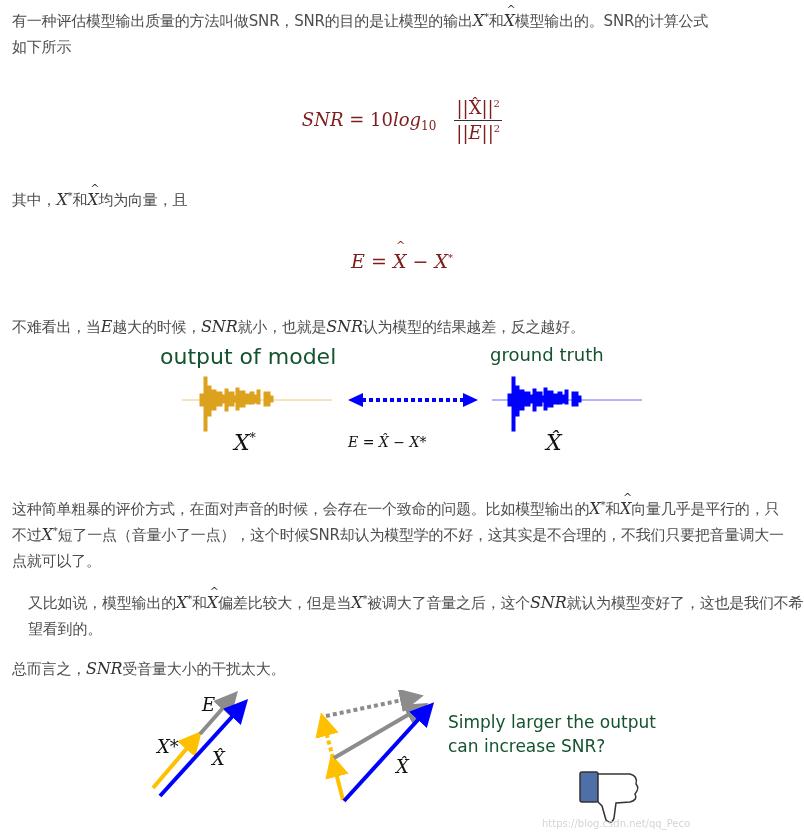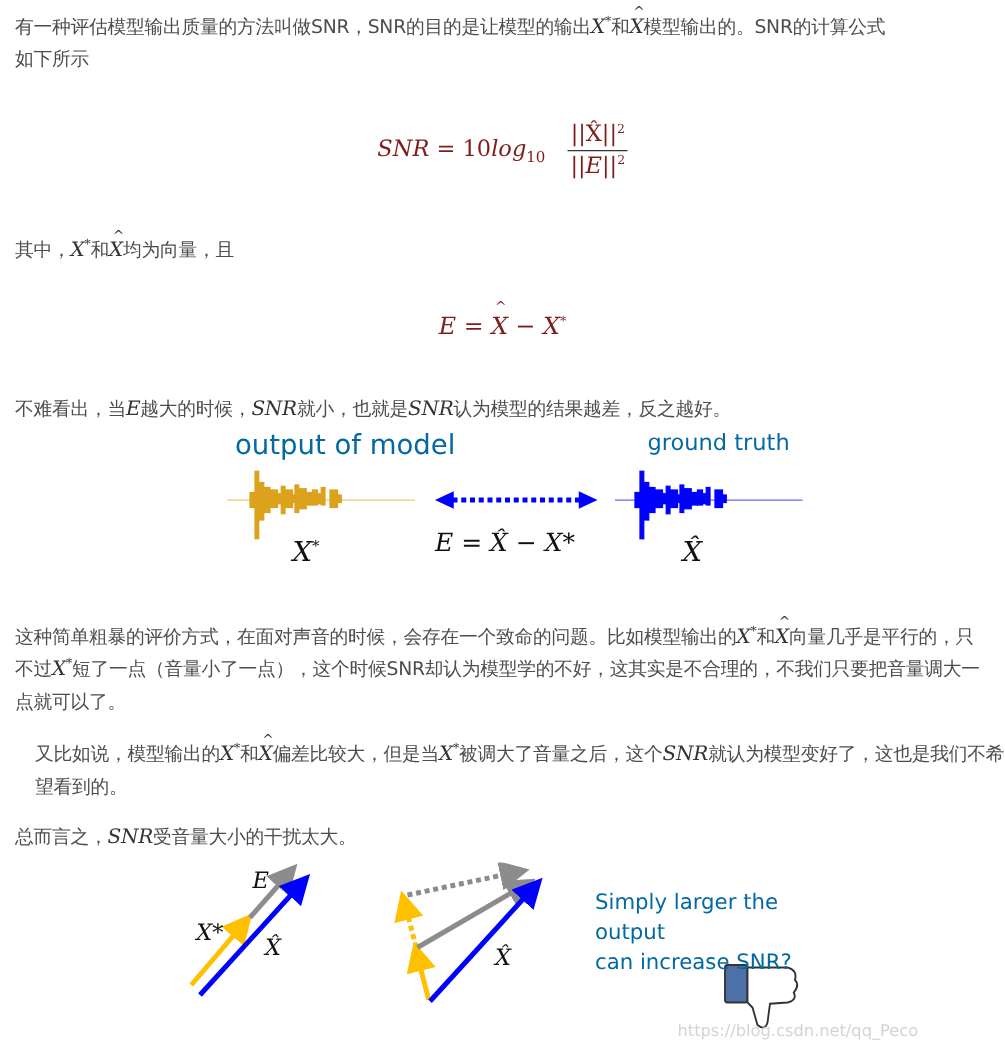"output of model" .fig-text { color: #0369a1 -> #14532d; margin-left: 28px -> none }
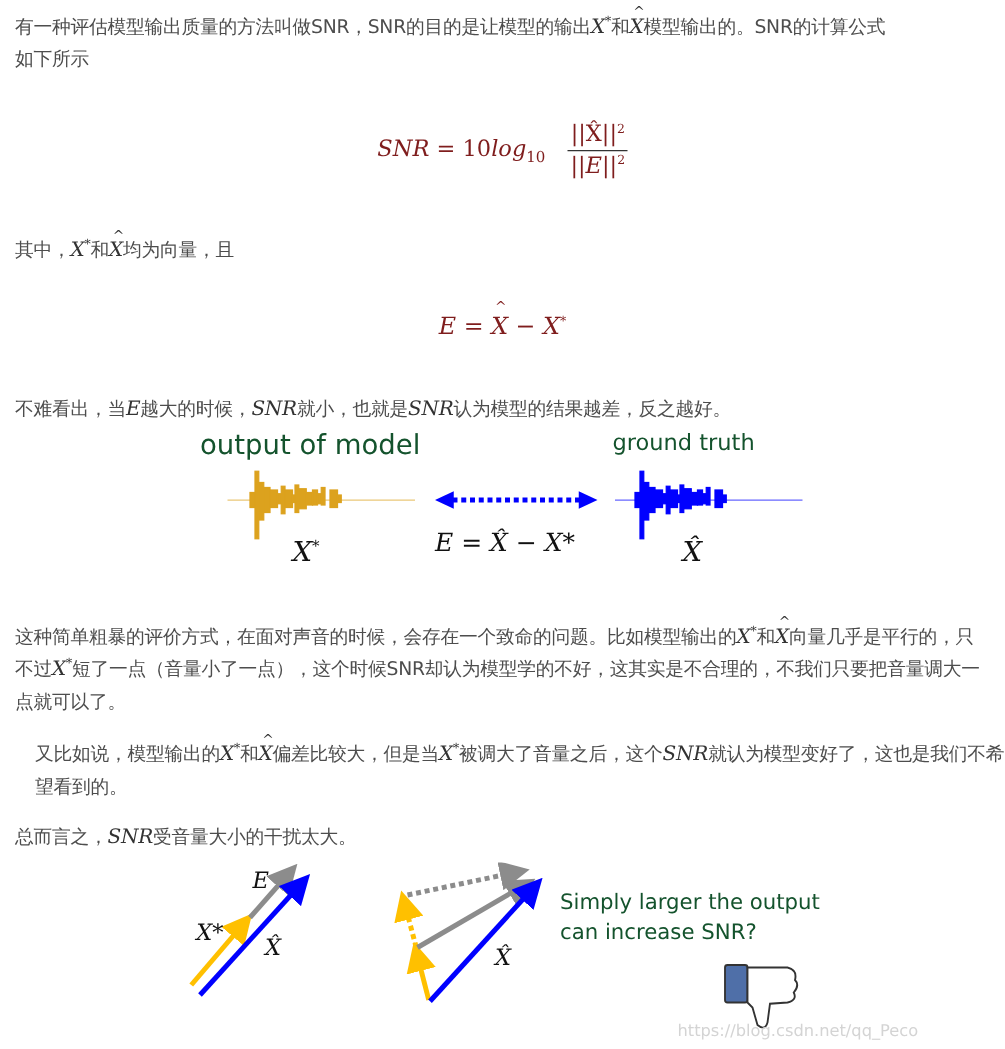"E = X̂ − X*" div.fig-math { font-size: 20px -> 14px; top: 80px -> 92px }
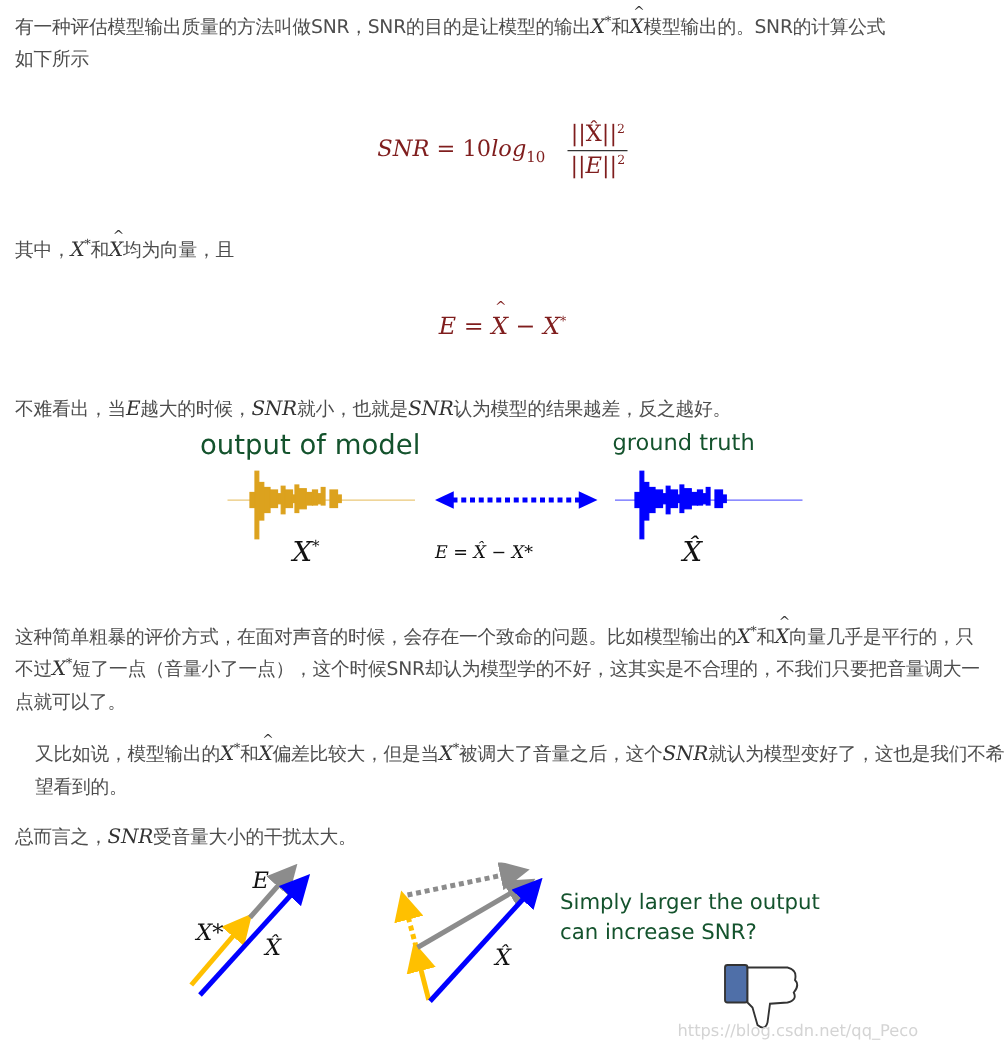"https://blog.csdn.net/qq_Peco" div { font-size: 13px -> 10px }
